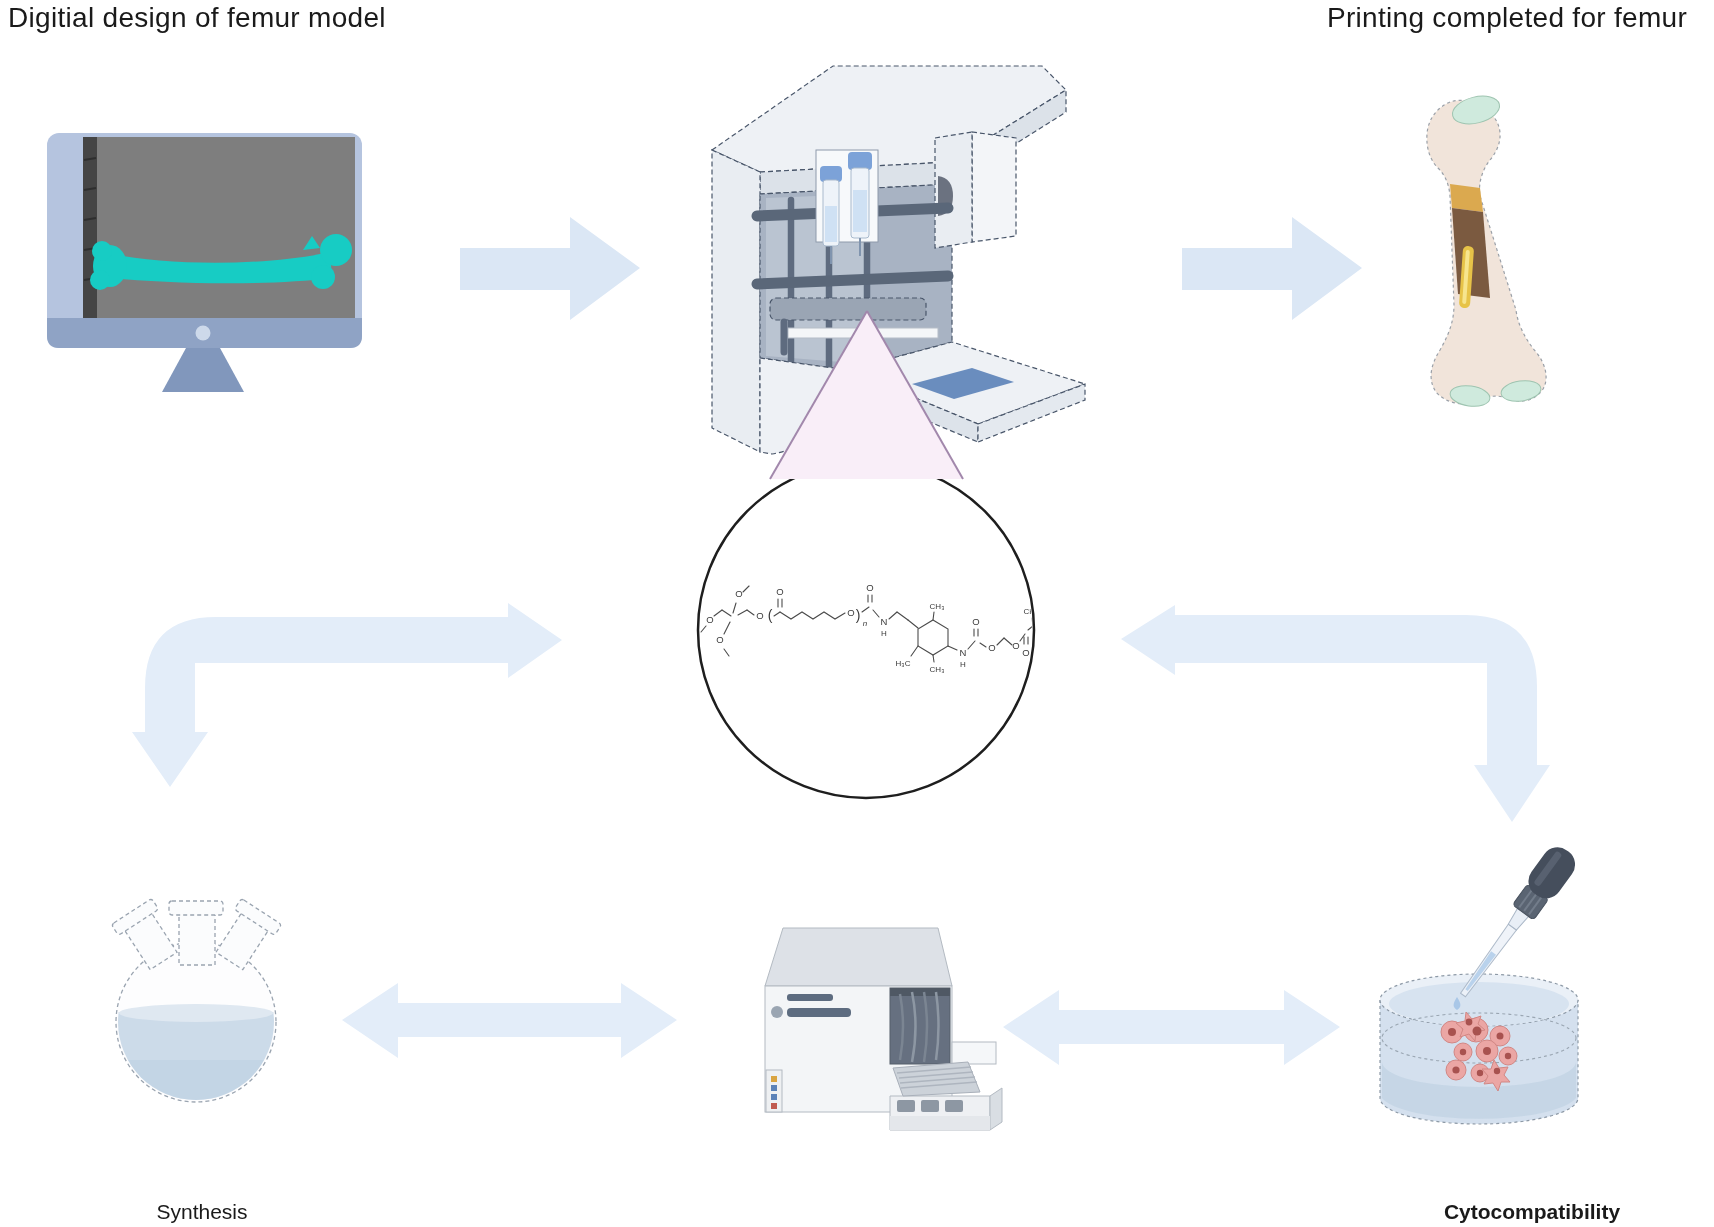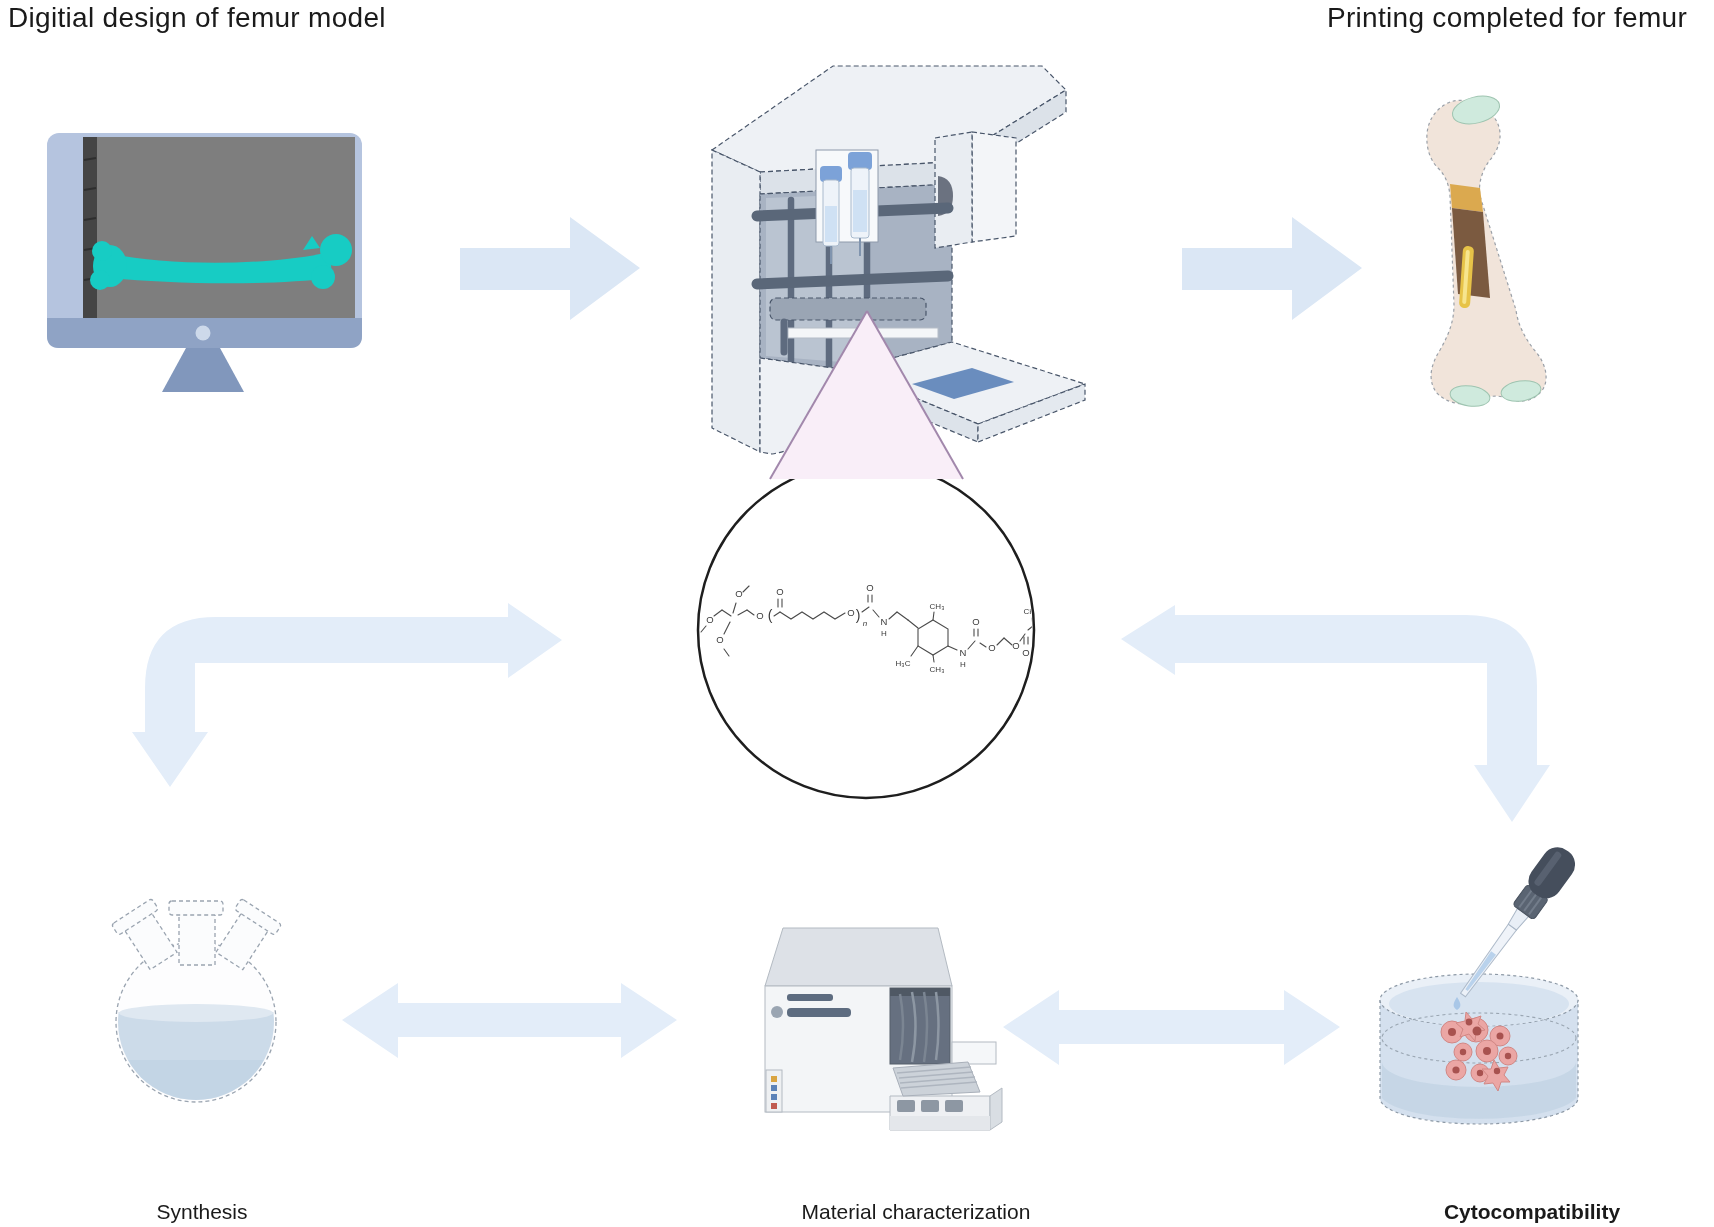"Material characterization" div.blabel { html: <div>Material characterization</div> -> none }
